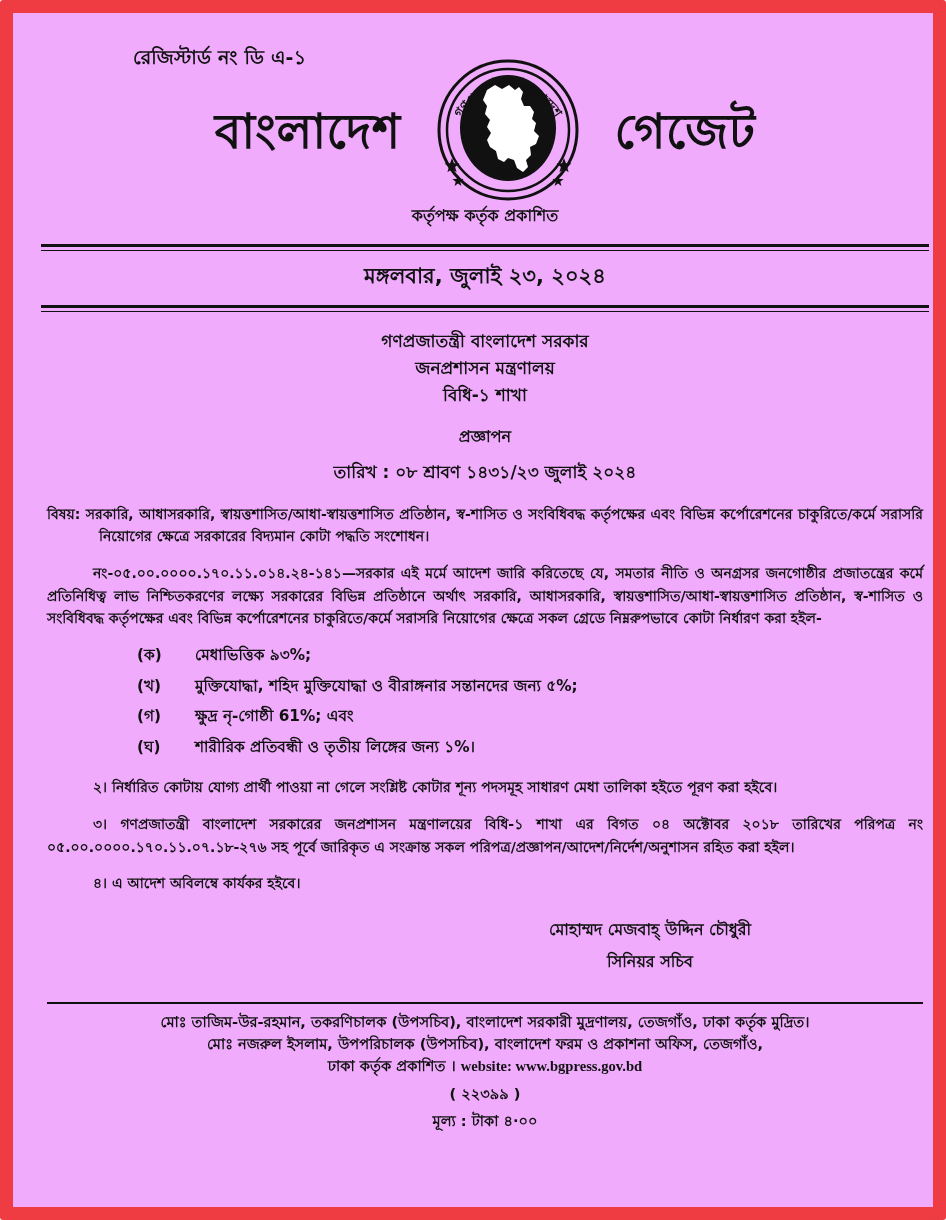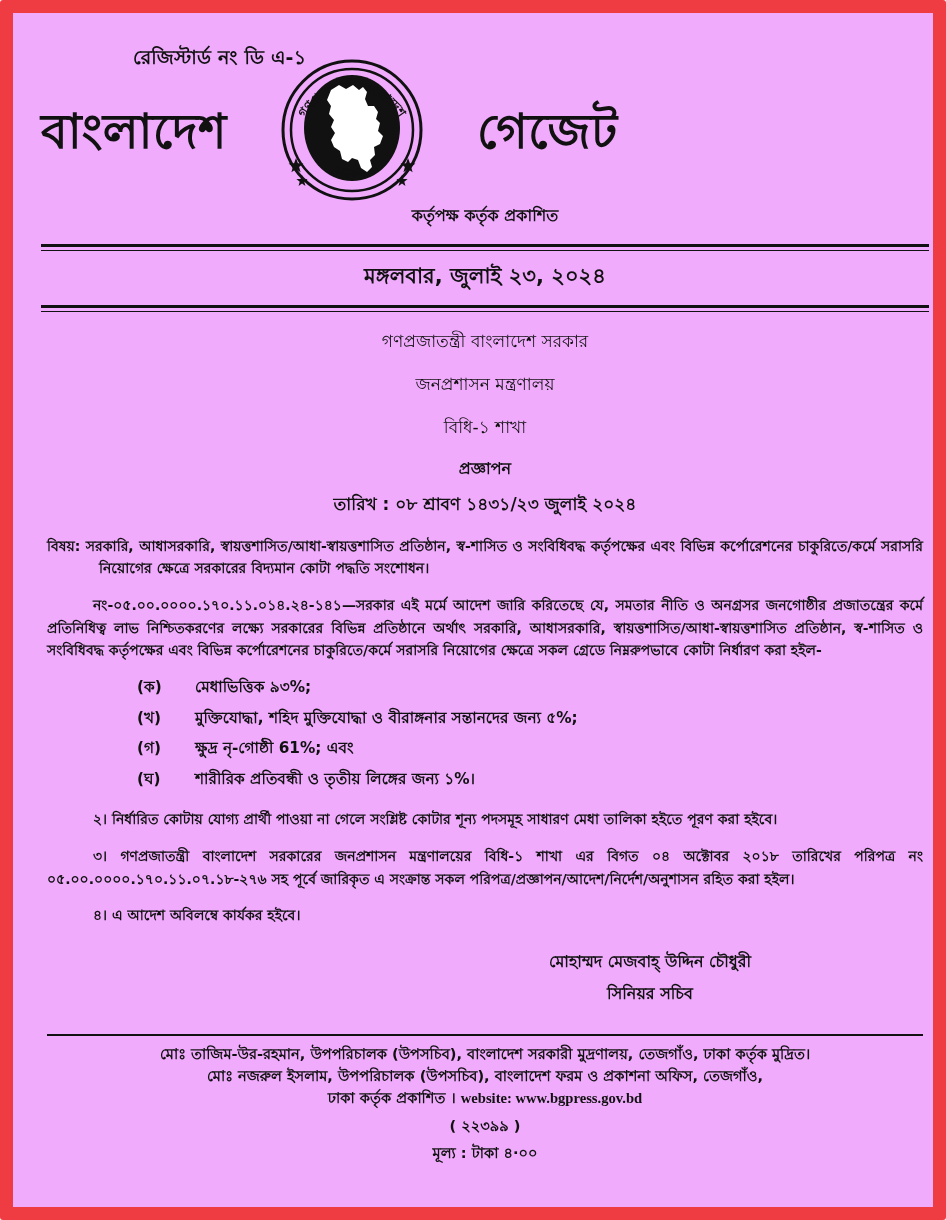"বাংলাদেশ" .masthead { gap: 52px -> 34px; justify-content: none -> center }
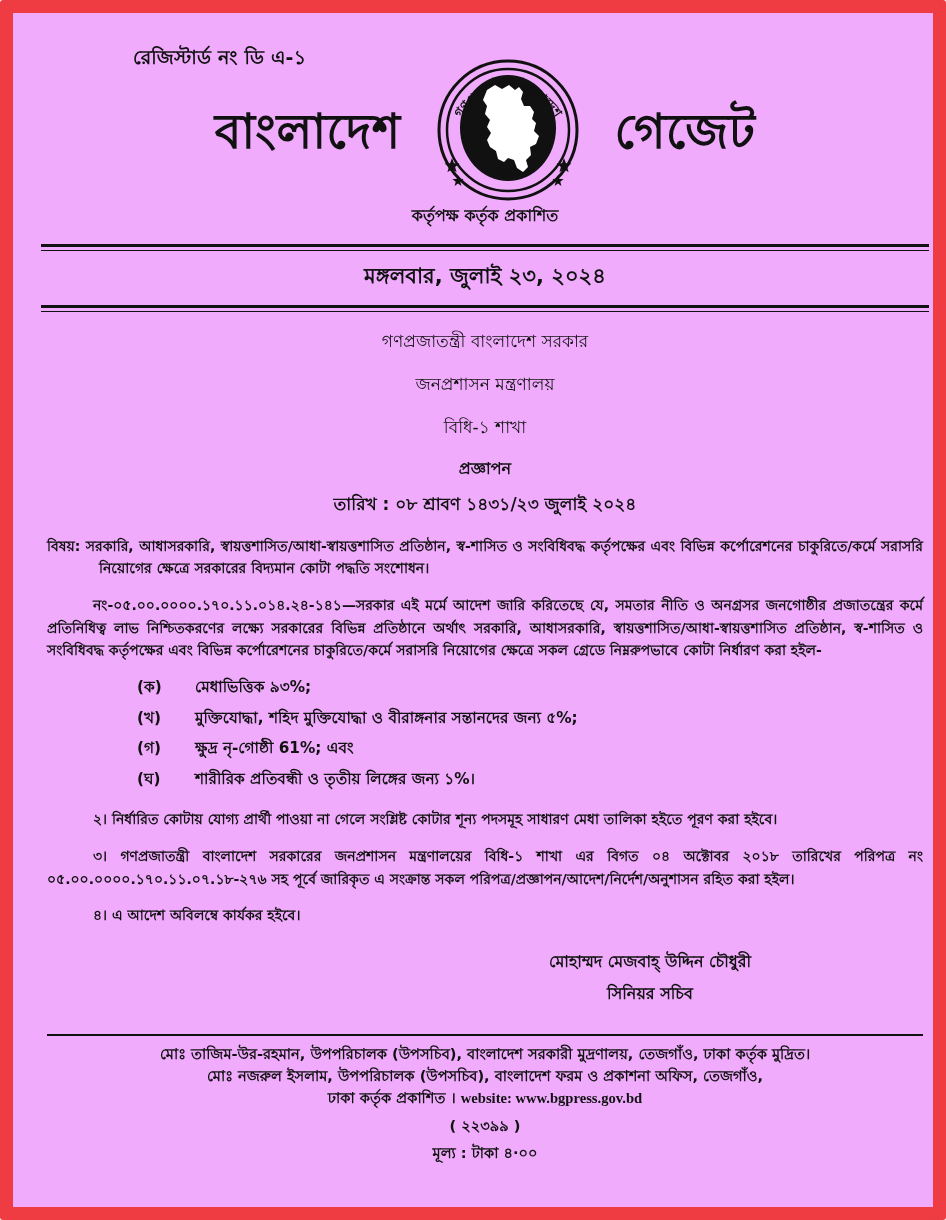"গণপ্রজাতন্ত্রী বাংলাদেশ সরকার" .gov-block div { font-weight: 400 -> 700; margin-top: 16px -> none }
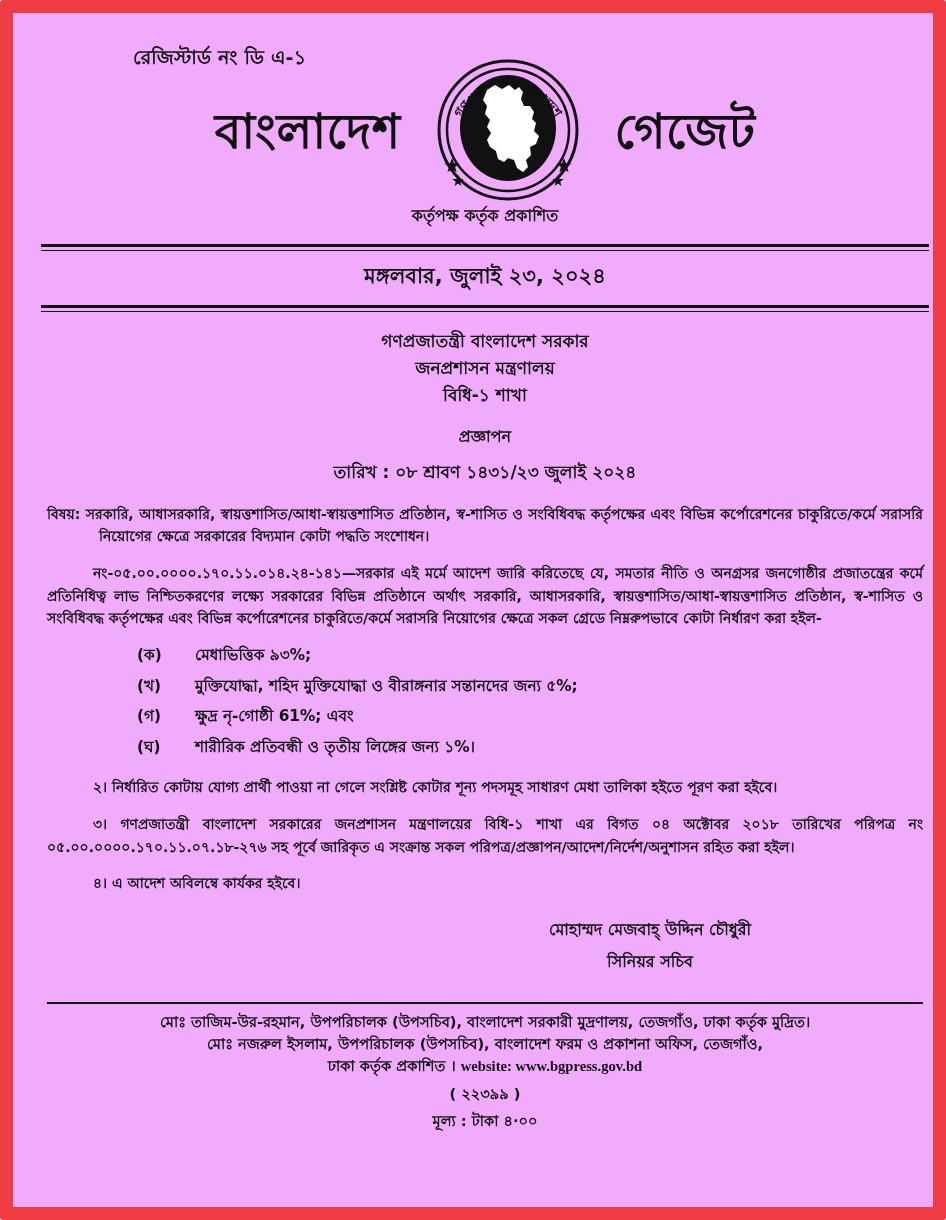"মোঃ তাজিম-উর-রহমান, উপপরিচালক (উপসচিব)," div.bn { text: উপপরিচালক -> তকরণিচালক }
